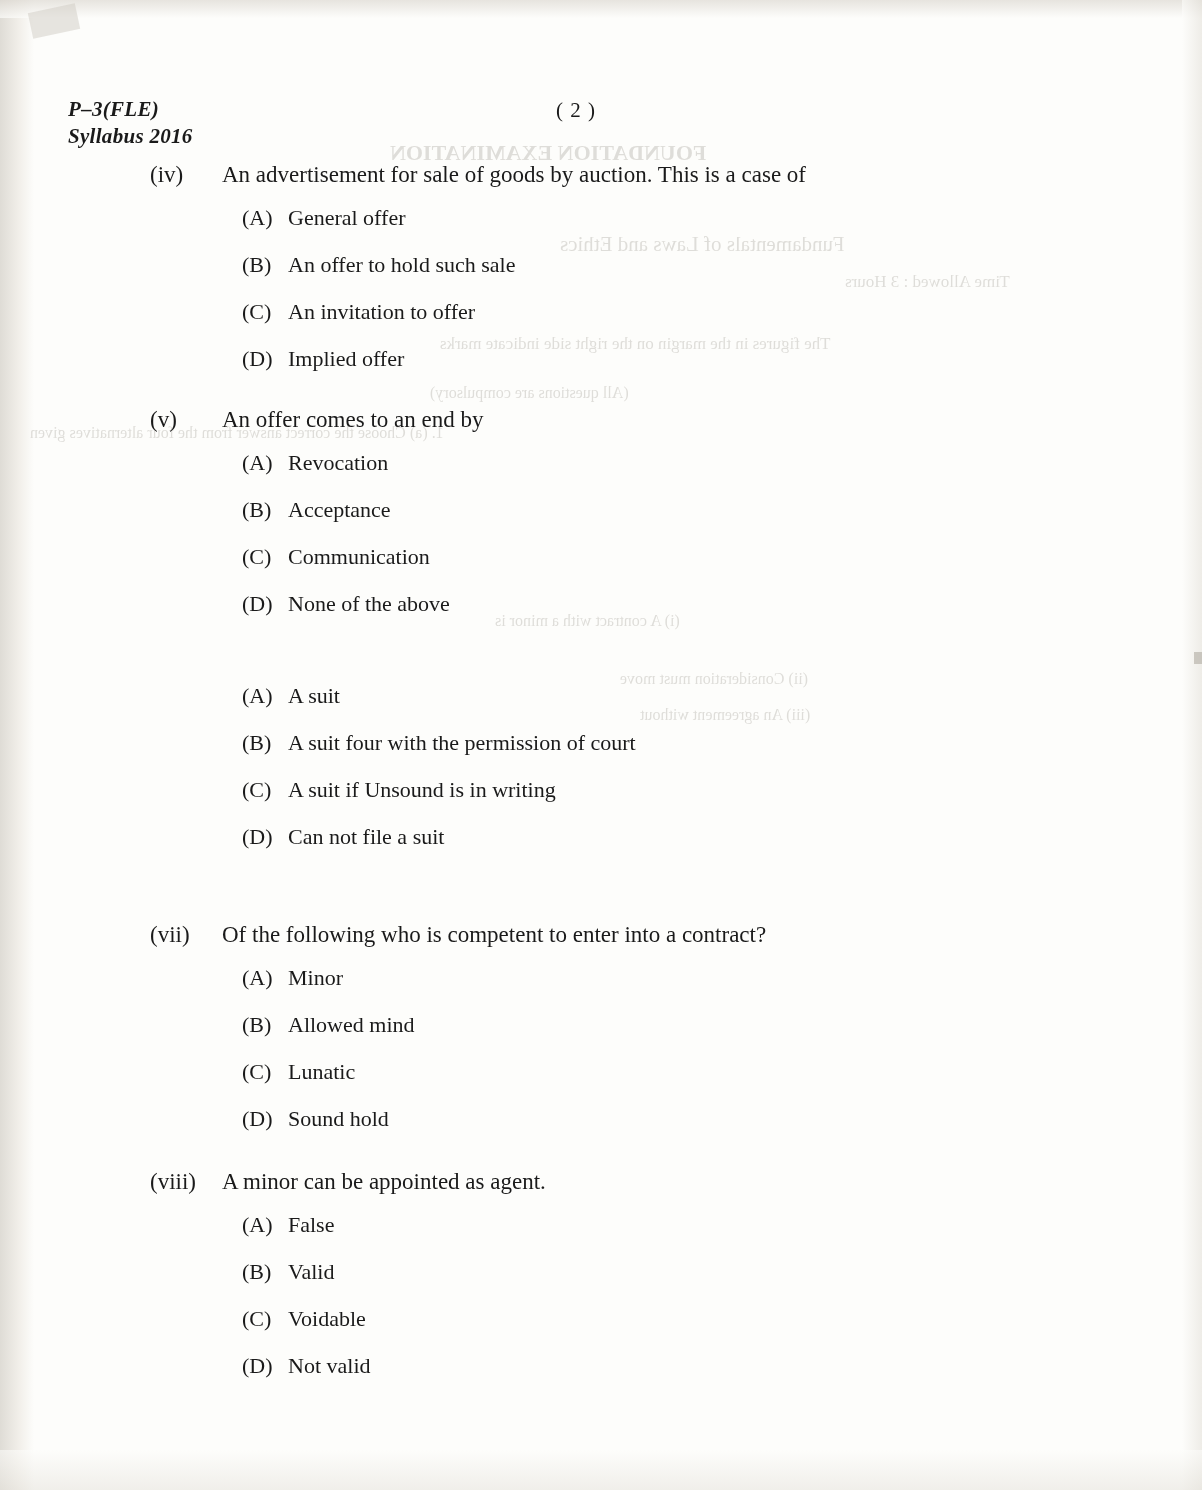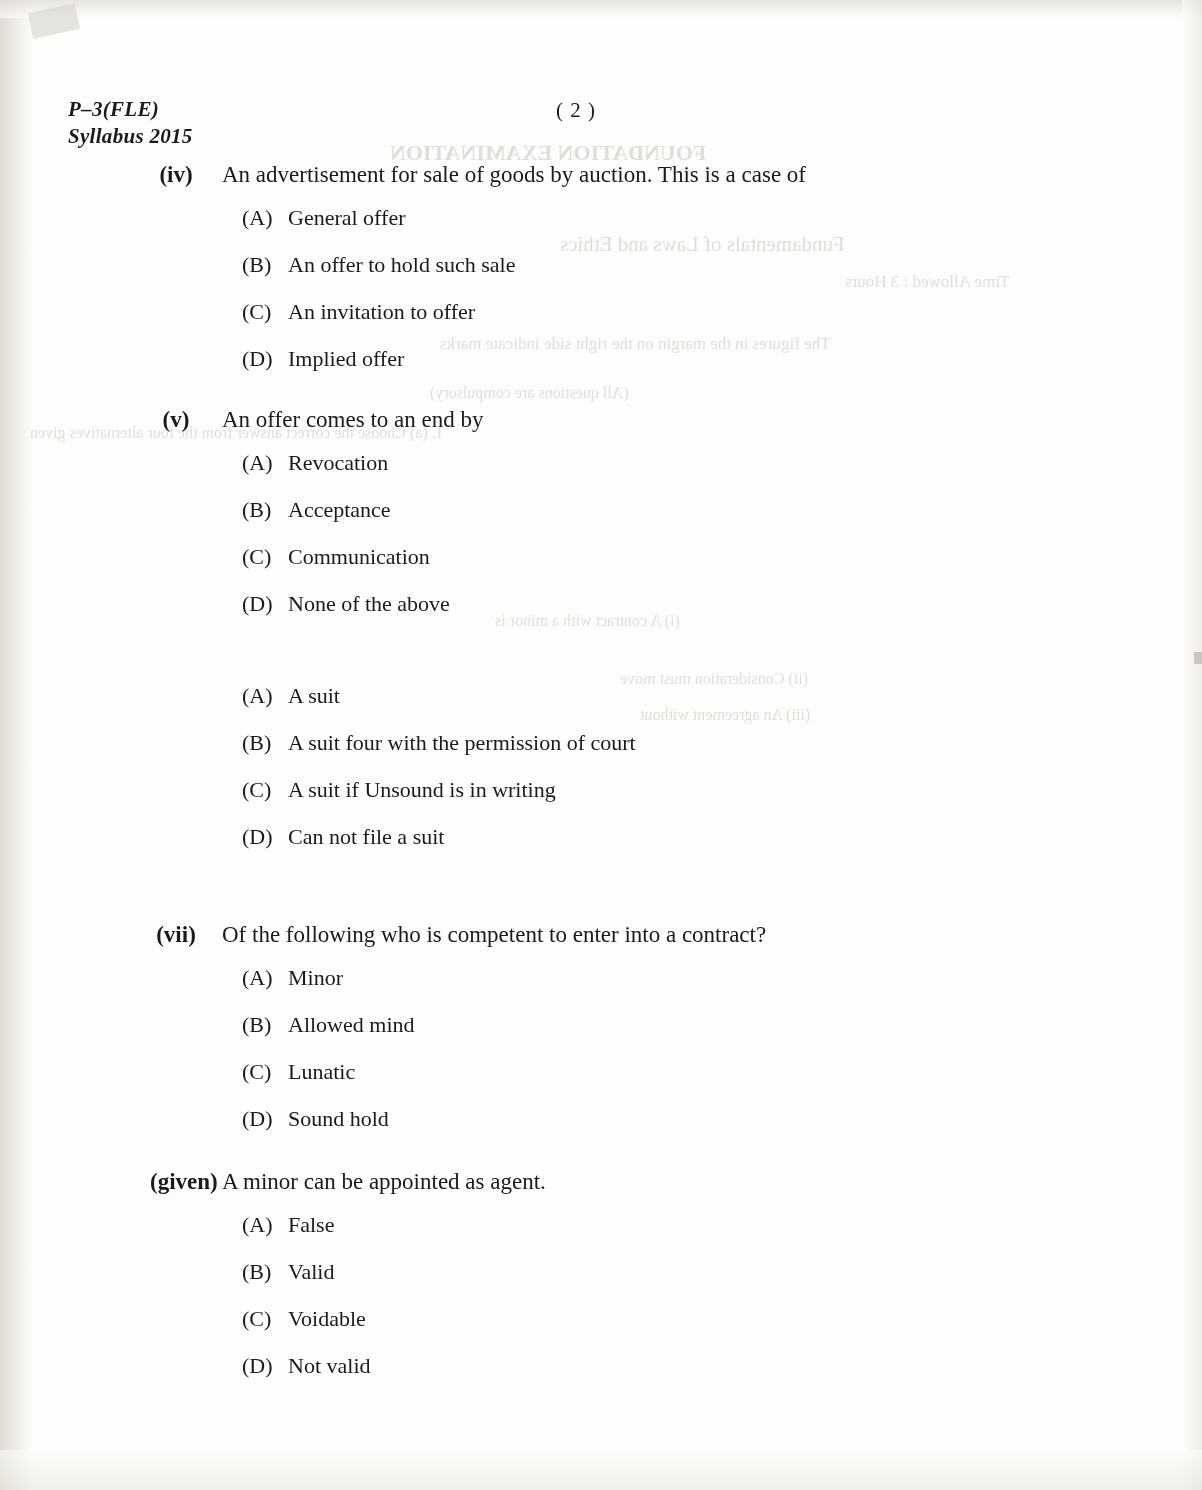"Syllabus 2015" div { text: 2015 -> 2016 }
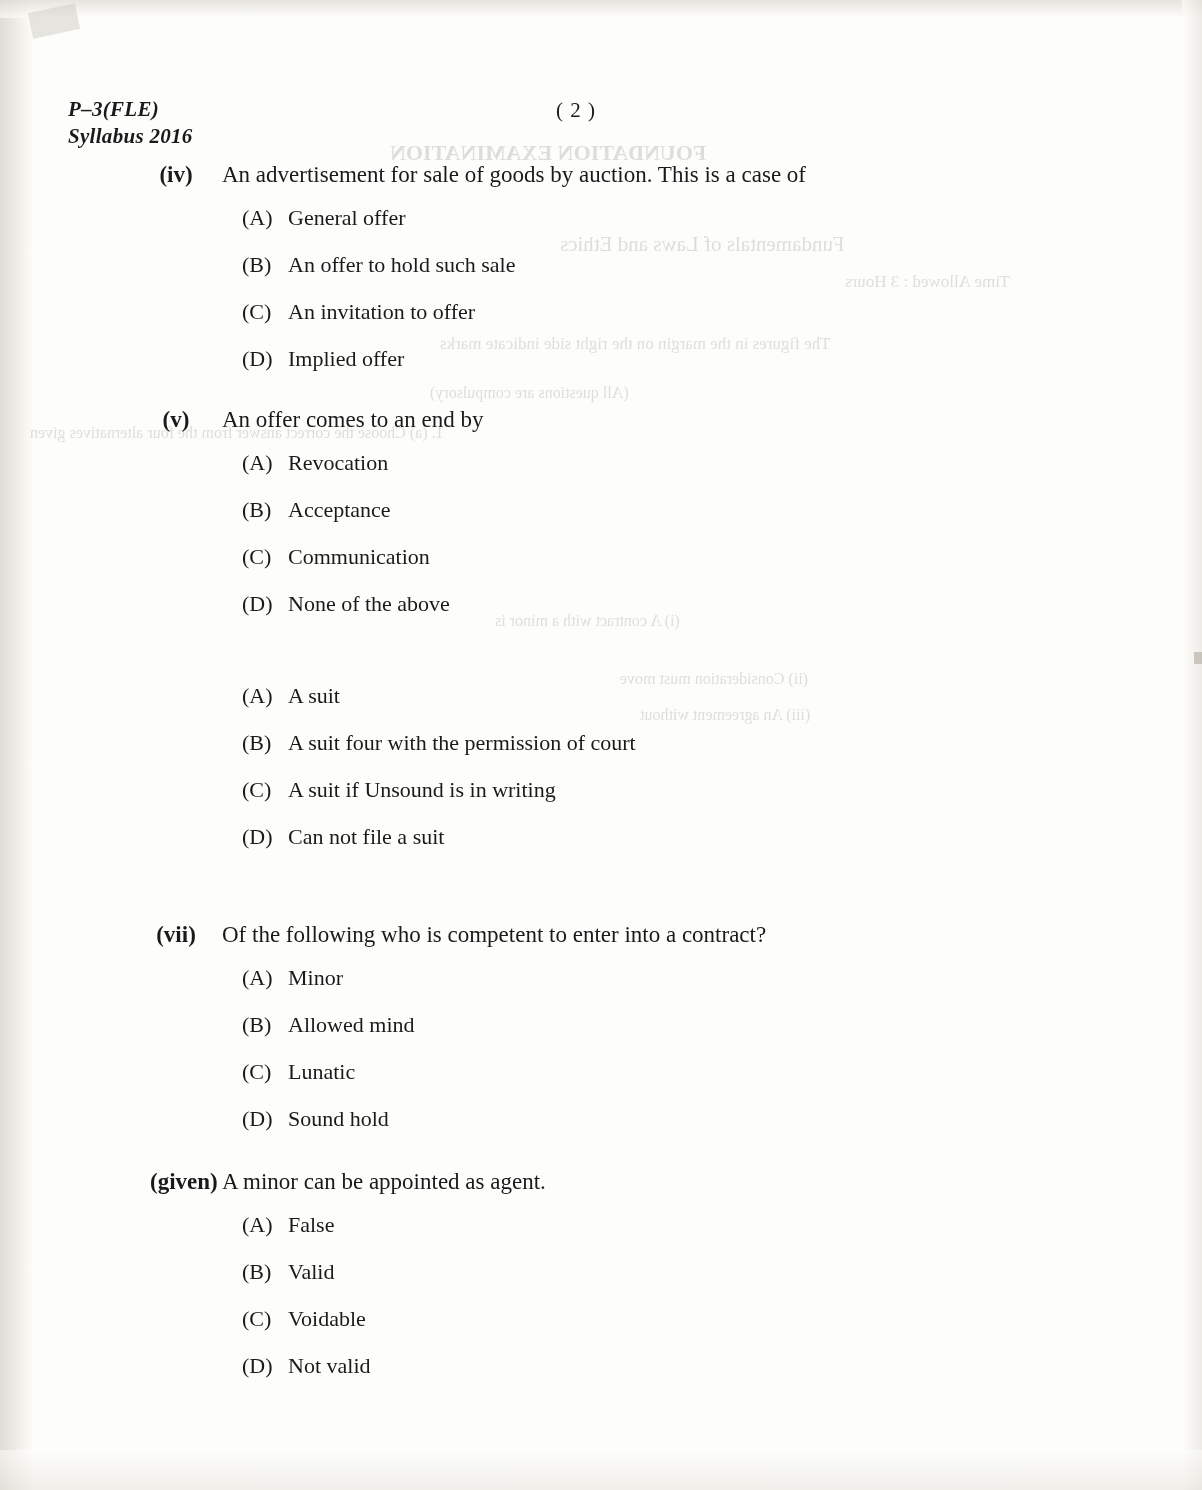"(iv)" .qnum { font-weight: bold -> none; text-align: center -> left }
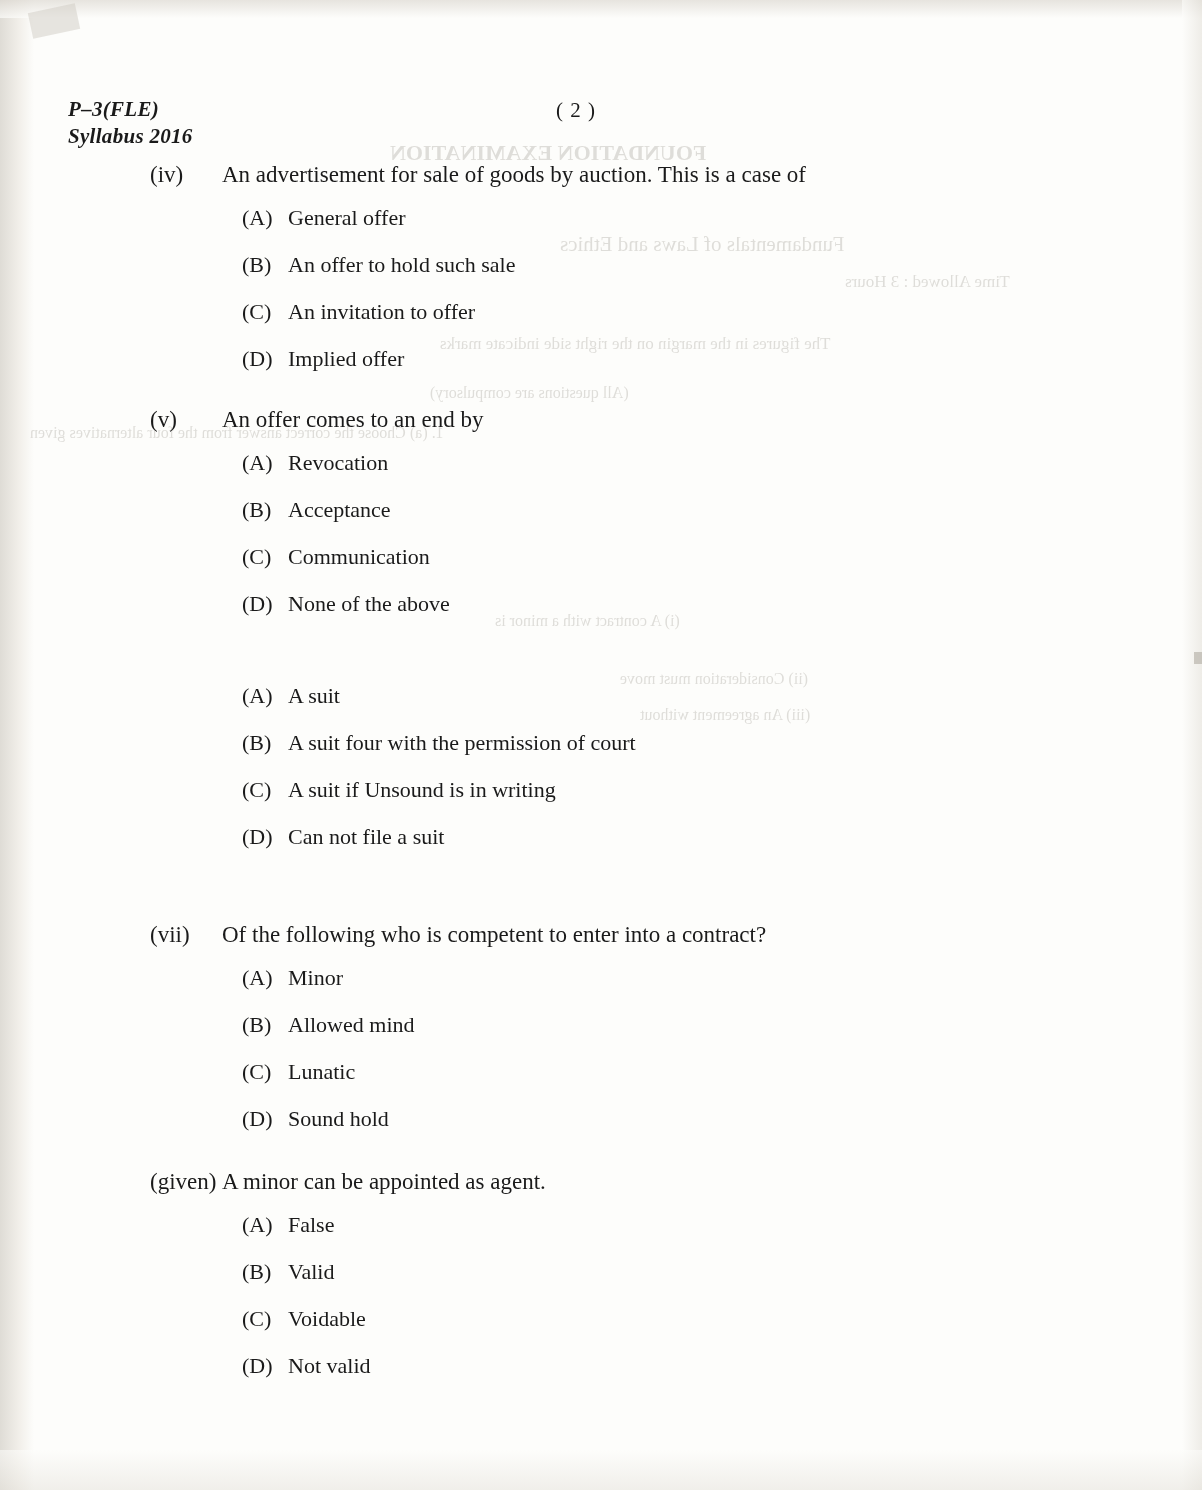"(given)" div.qnum { text: given -> viii }
